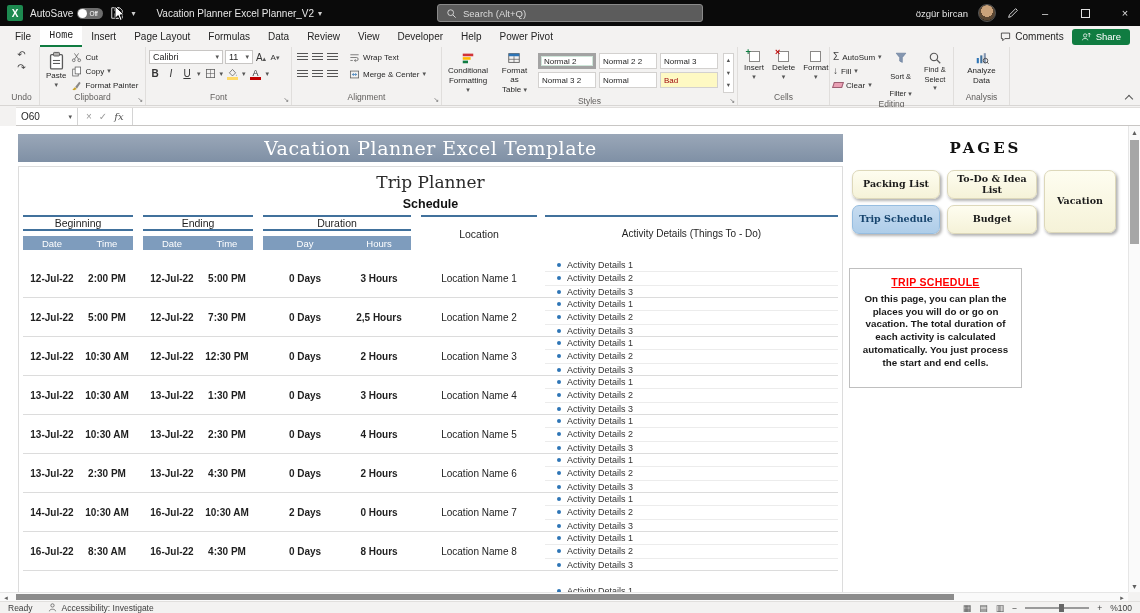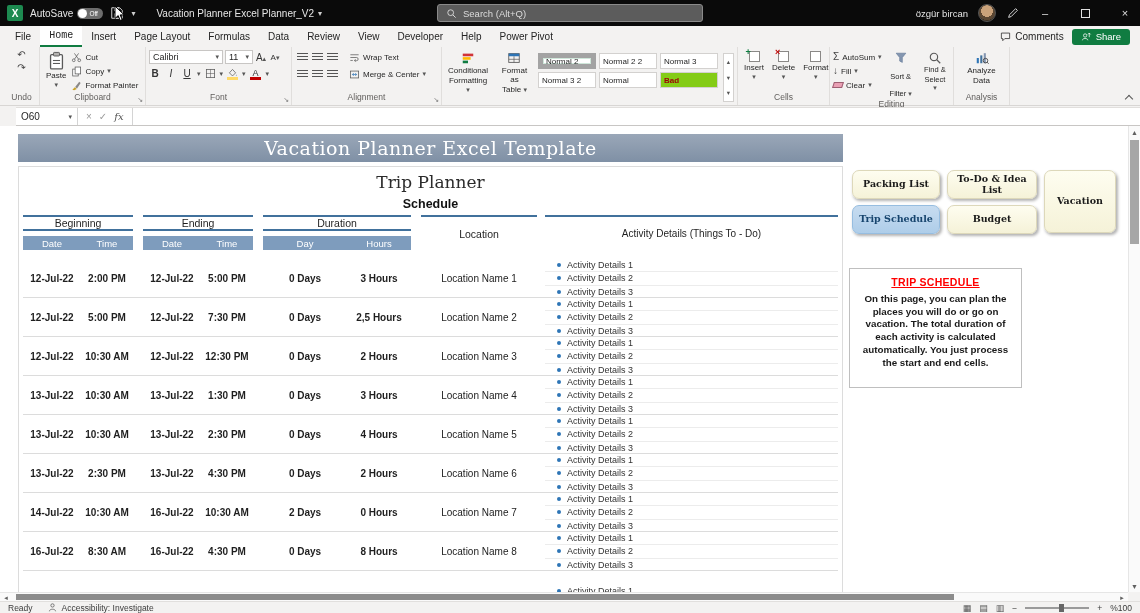"Normal 2" .chip.sel { border: 5px solid #a3a3a3 -> 3px solid #a3a3a3 }
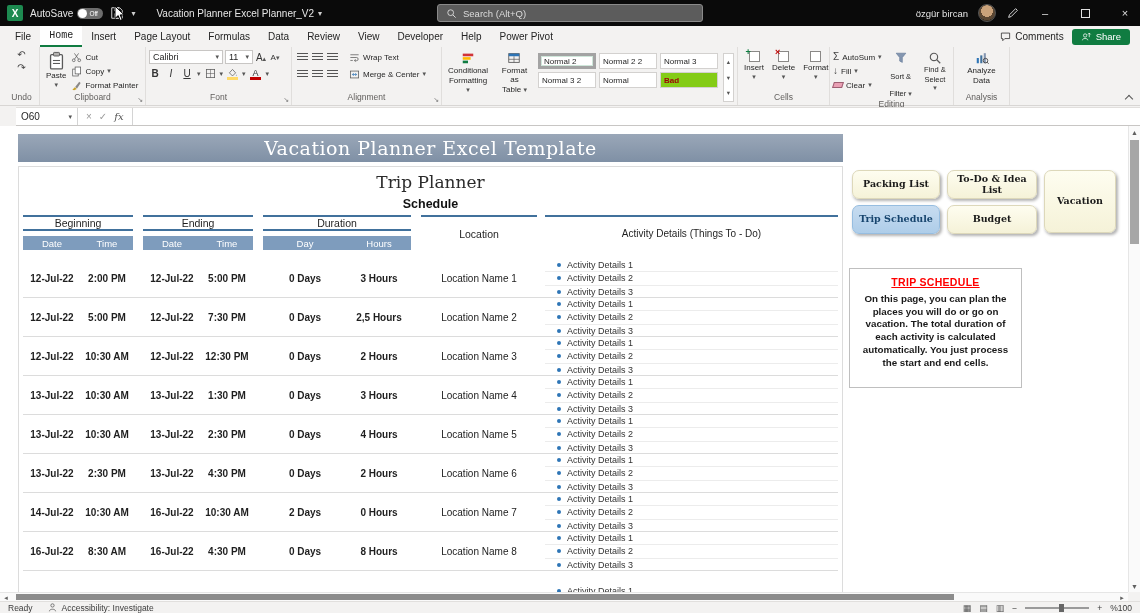"Bad" .chip.bad { background: #84cc16 -> #fef9c3; font-weight: bold -> none }
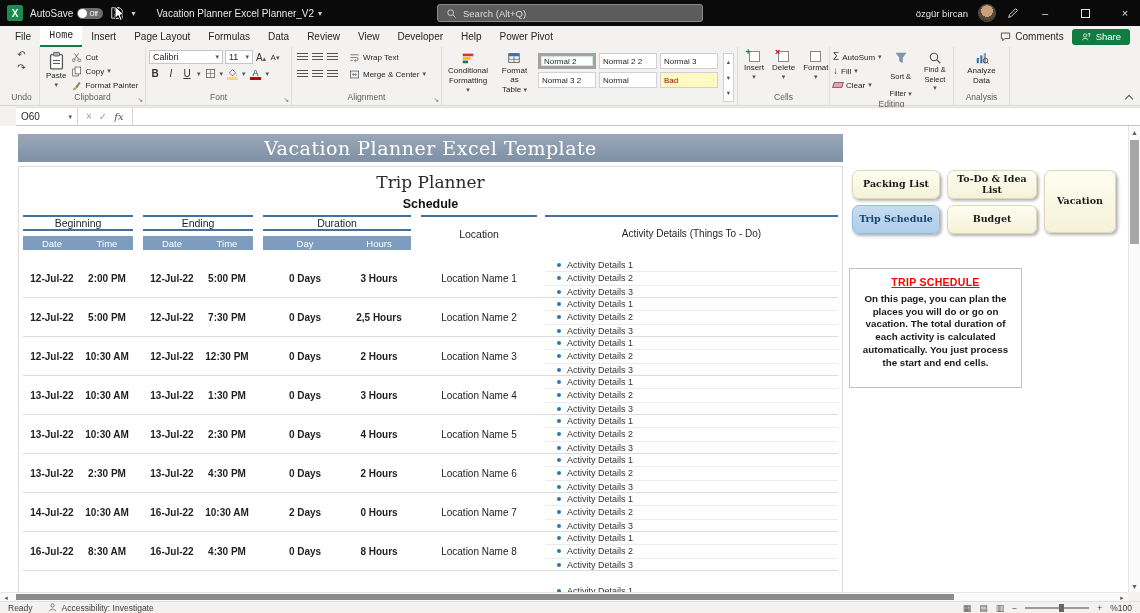"Styles" div.glabel { html: none -> <div><span>Styles</span><span>↘</span></div> }
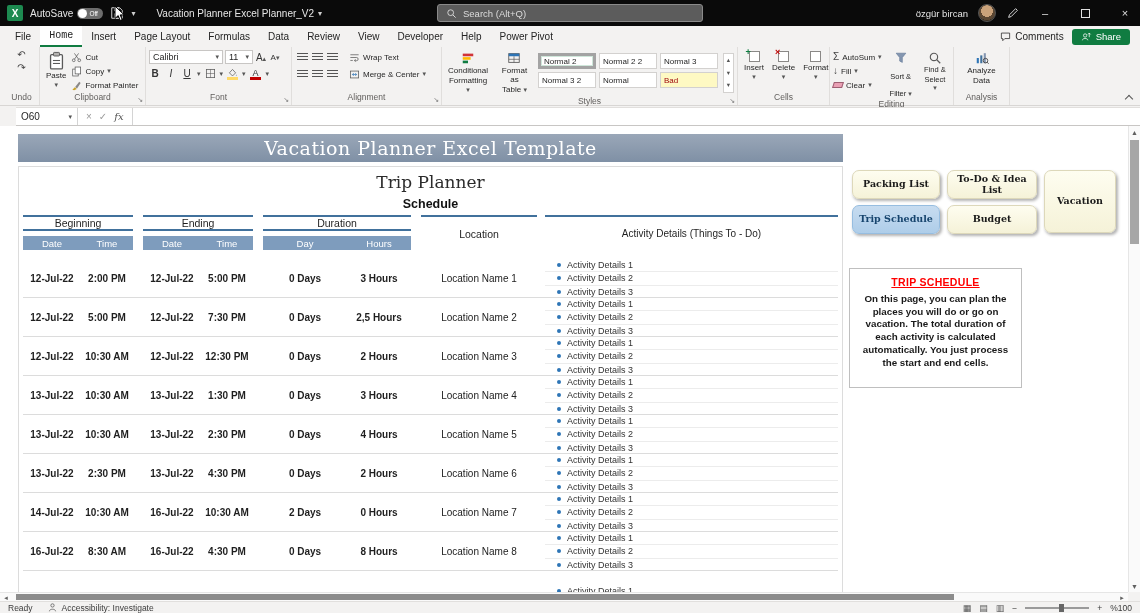"PAGES" div.pages-title { html: none -> <div>PAGES</div> }
